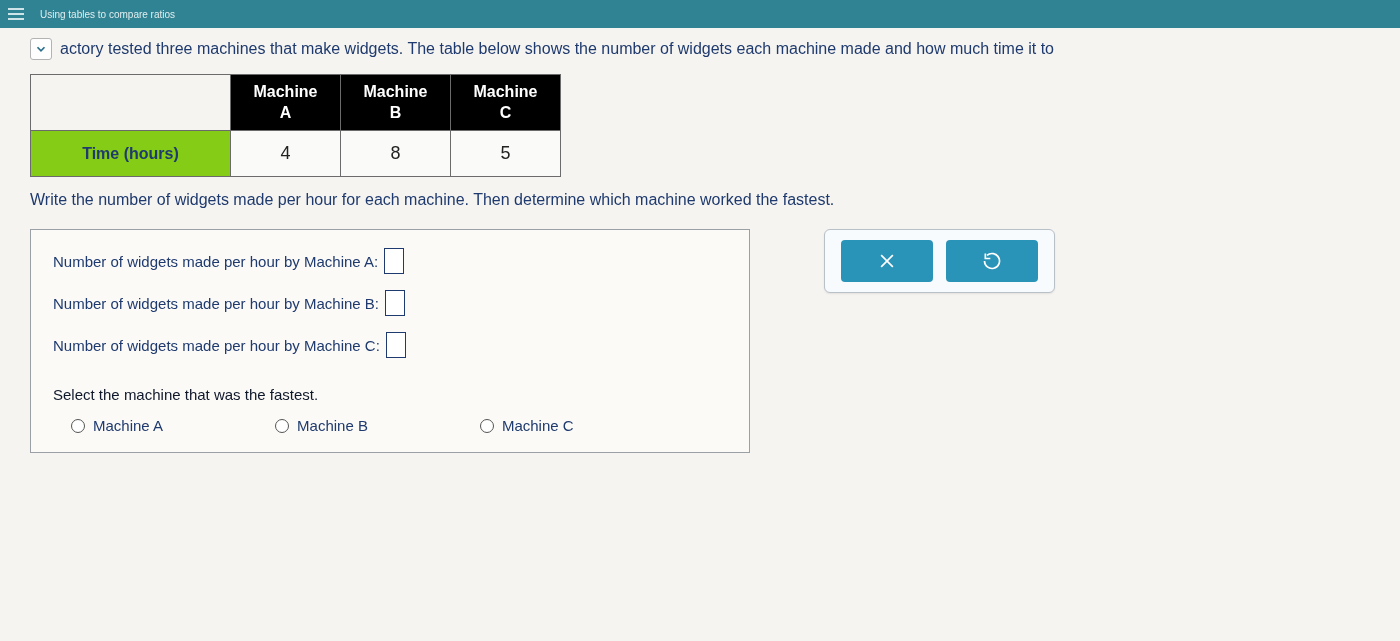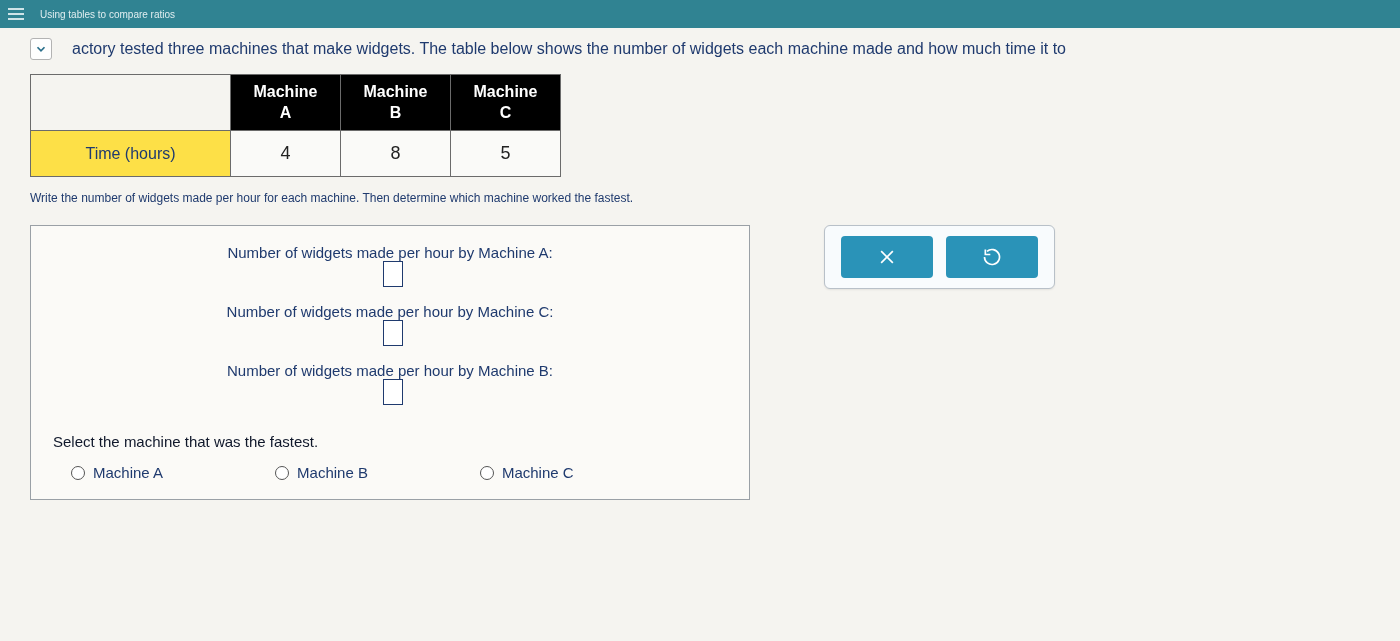"actory tested three machines that" .problem-text { margin-left: 12px -> none }
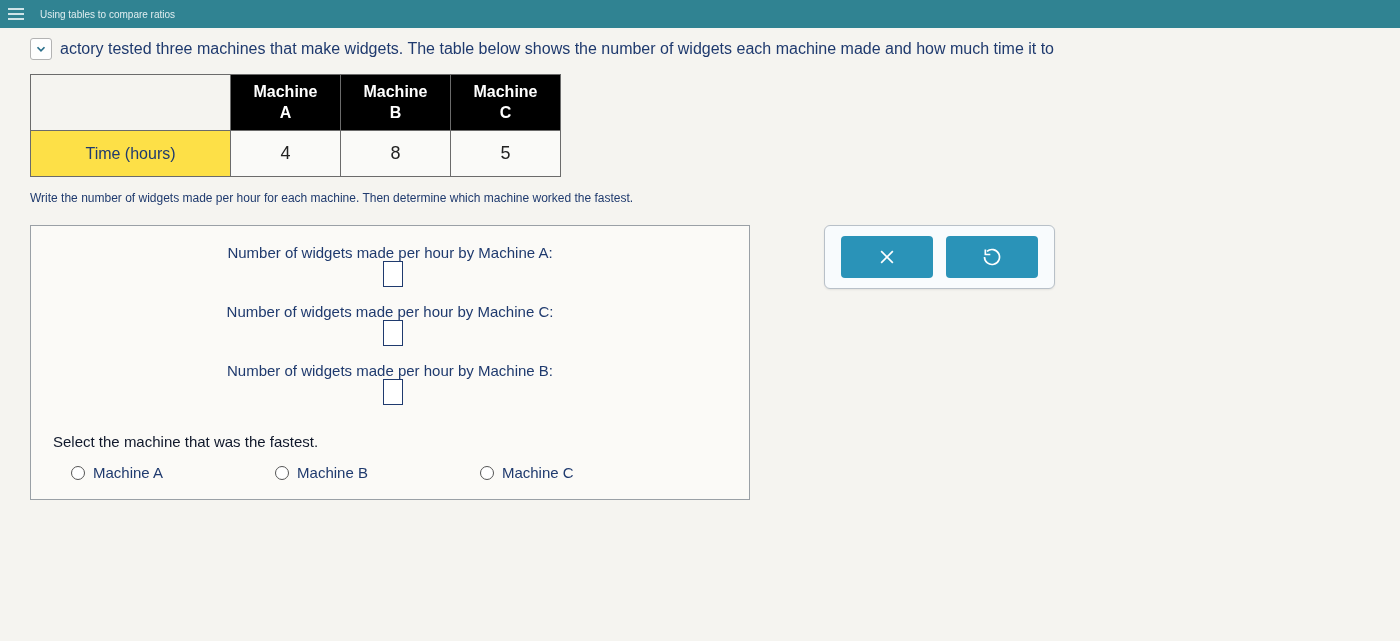"Time (hours)" table.data .rowhead { background: #fde047 -> #84cc16; font-weight: normal -> bold }
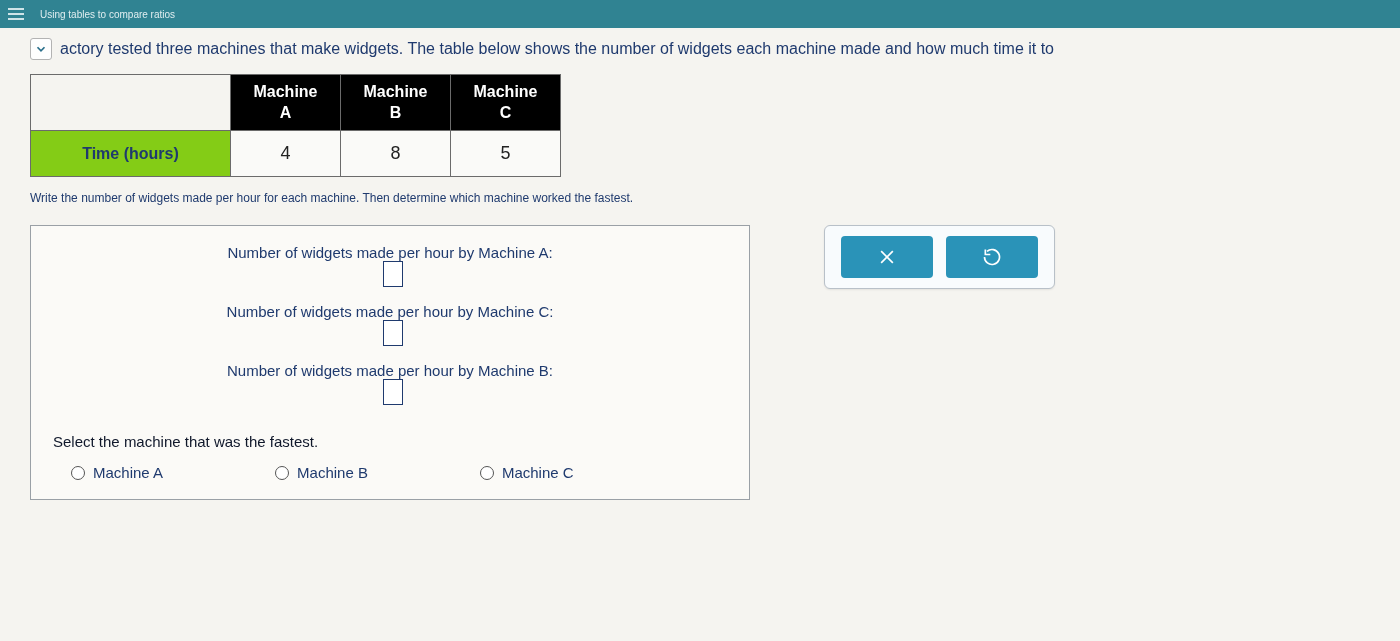"Write the number of widgets" .instr { font-size: 12px -> 16px }
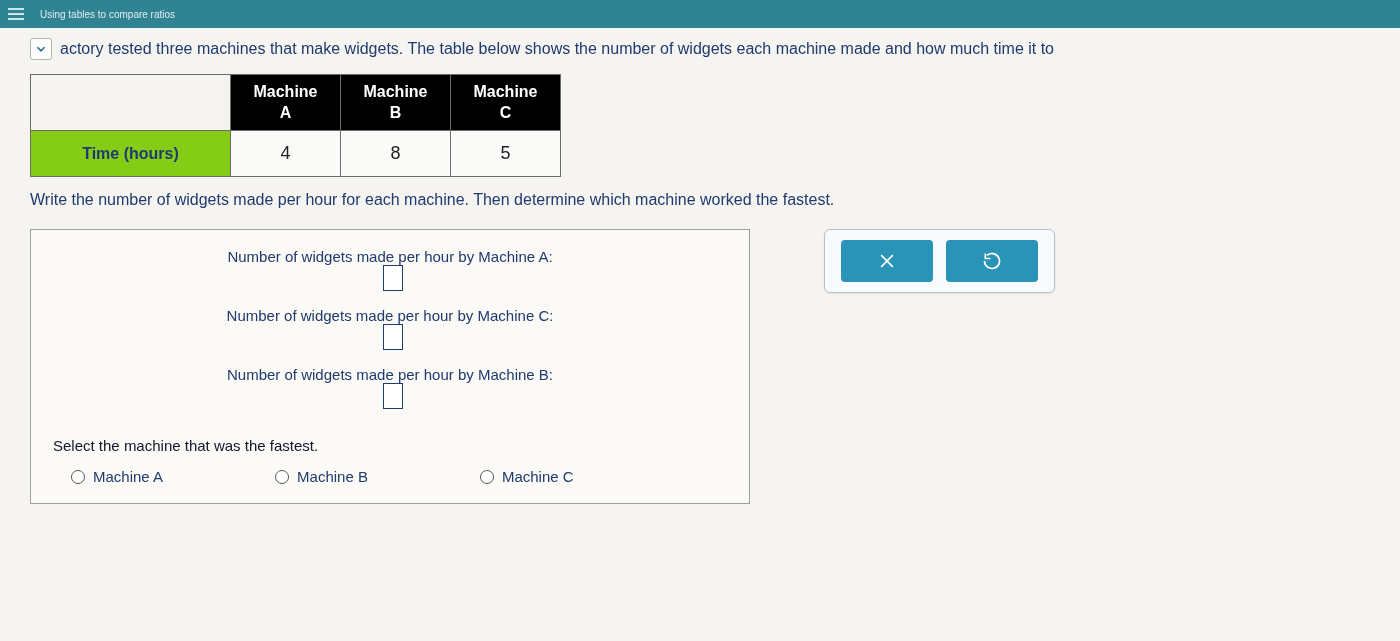"Number of widgets made per" .answer-line { flex-direction: column -> none }
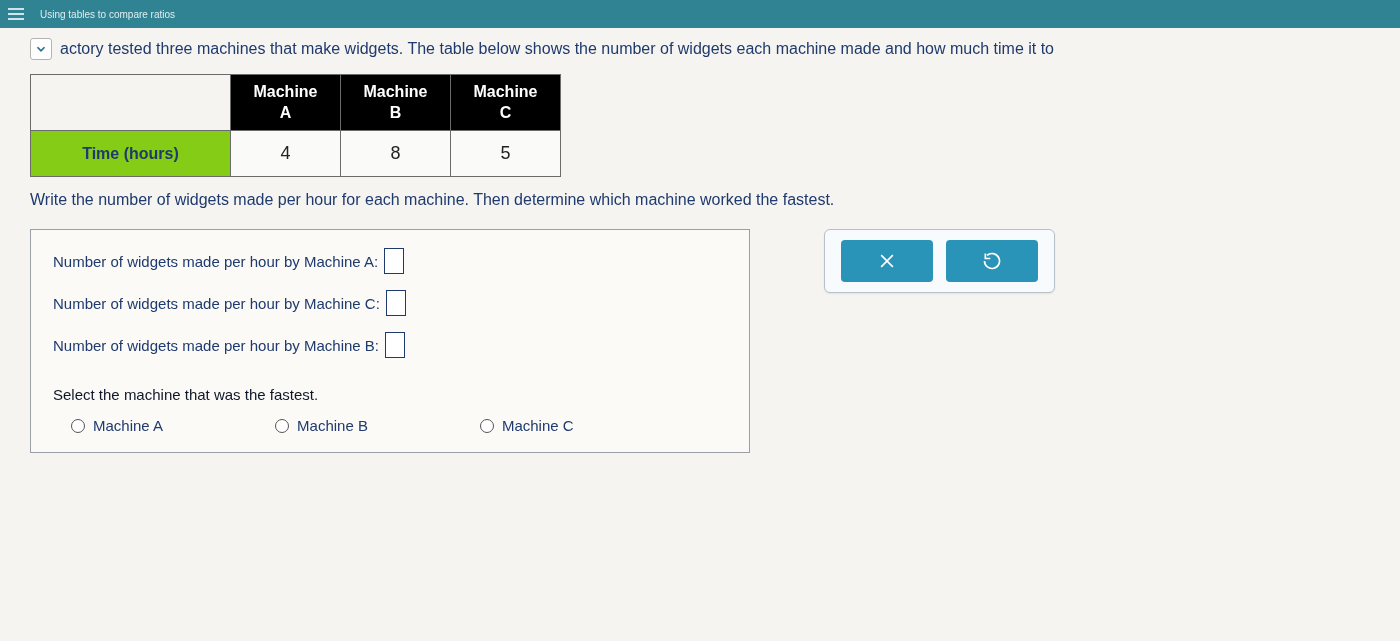"Number of widgets made per hour by Machine C:" div.answer-line { order: before "Number of widgets made per hour by Machine B:" -> after "Number of widgets made per hour by Machine B:" }
